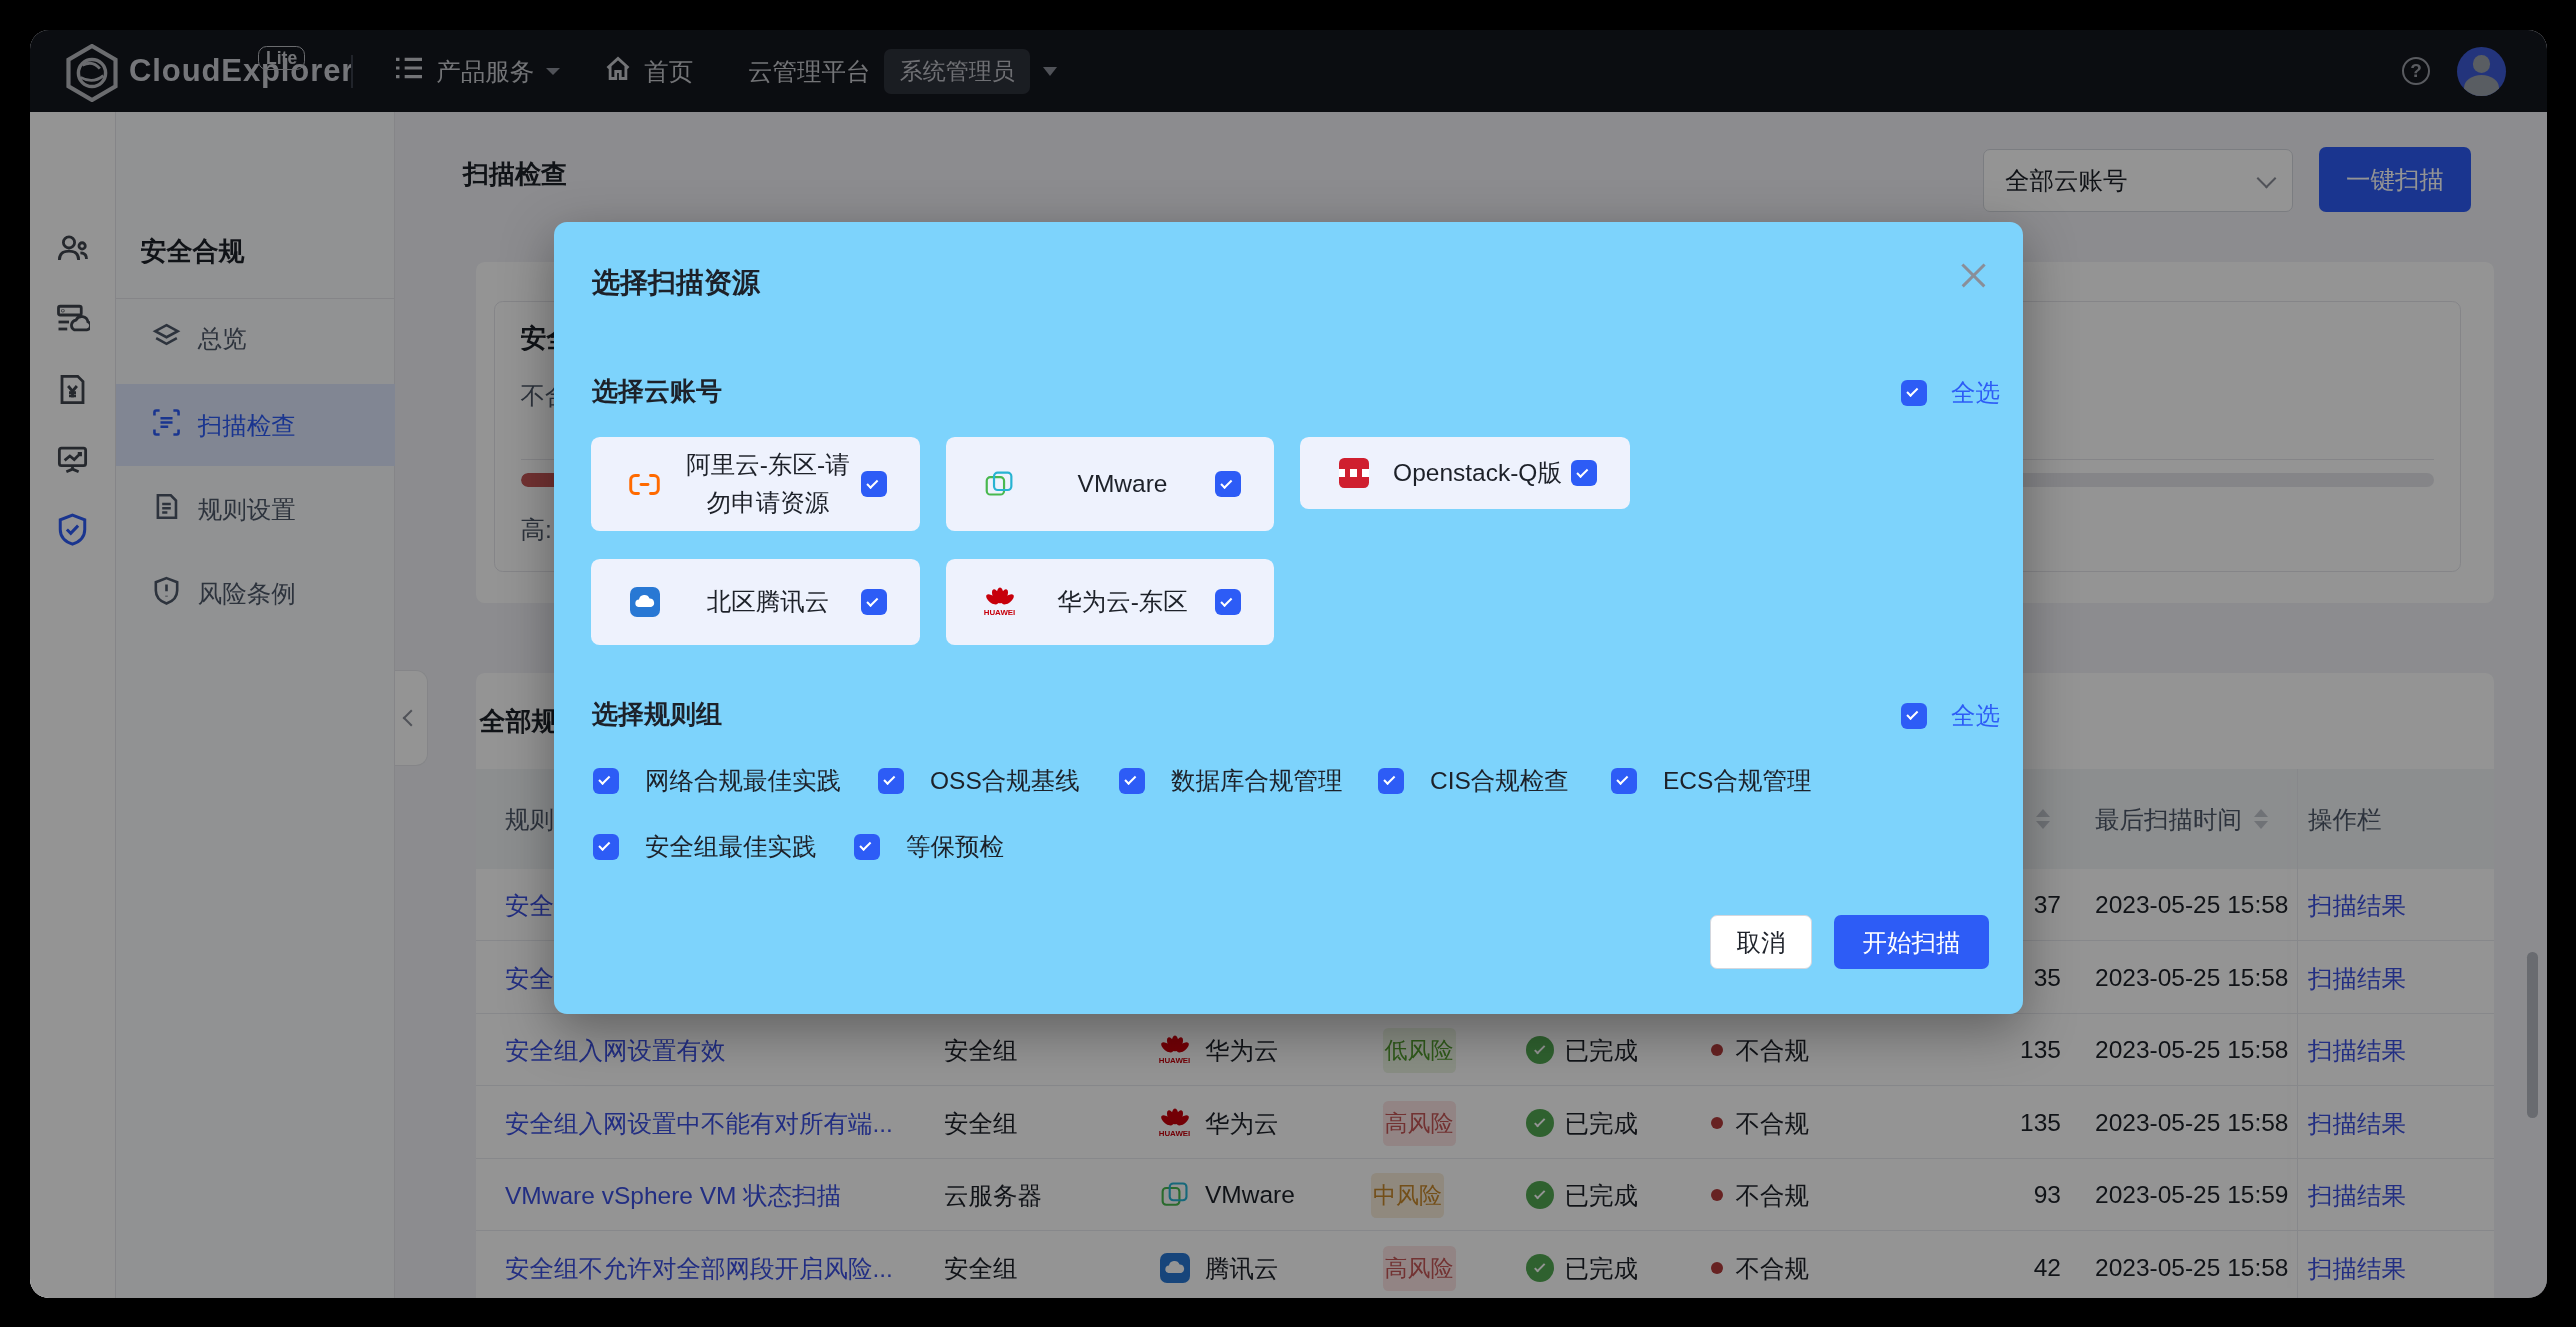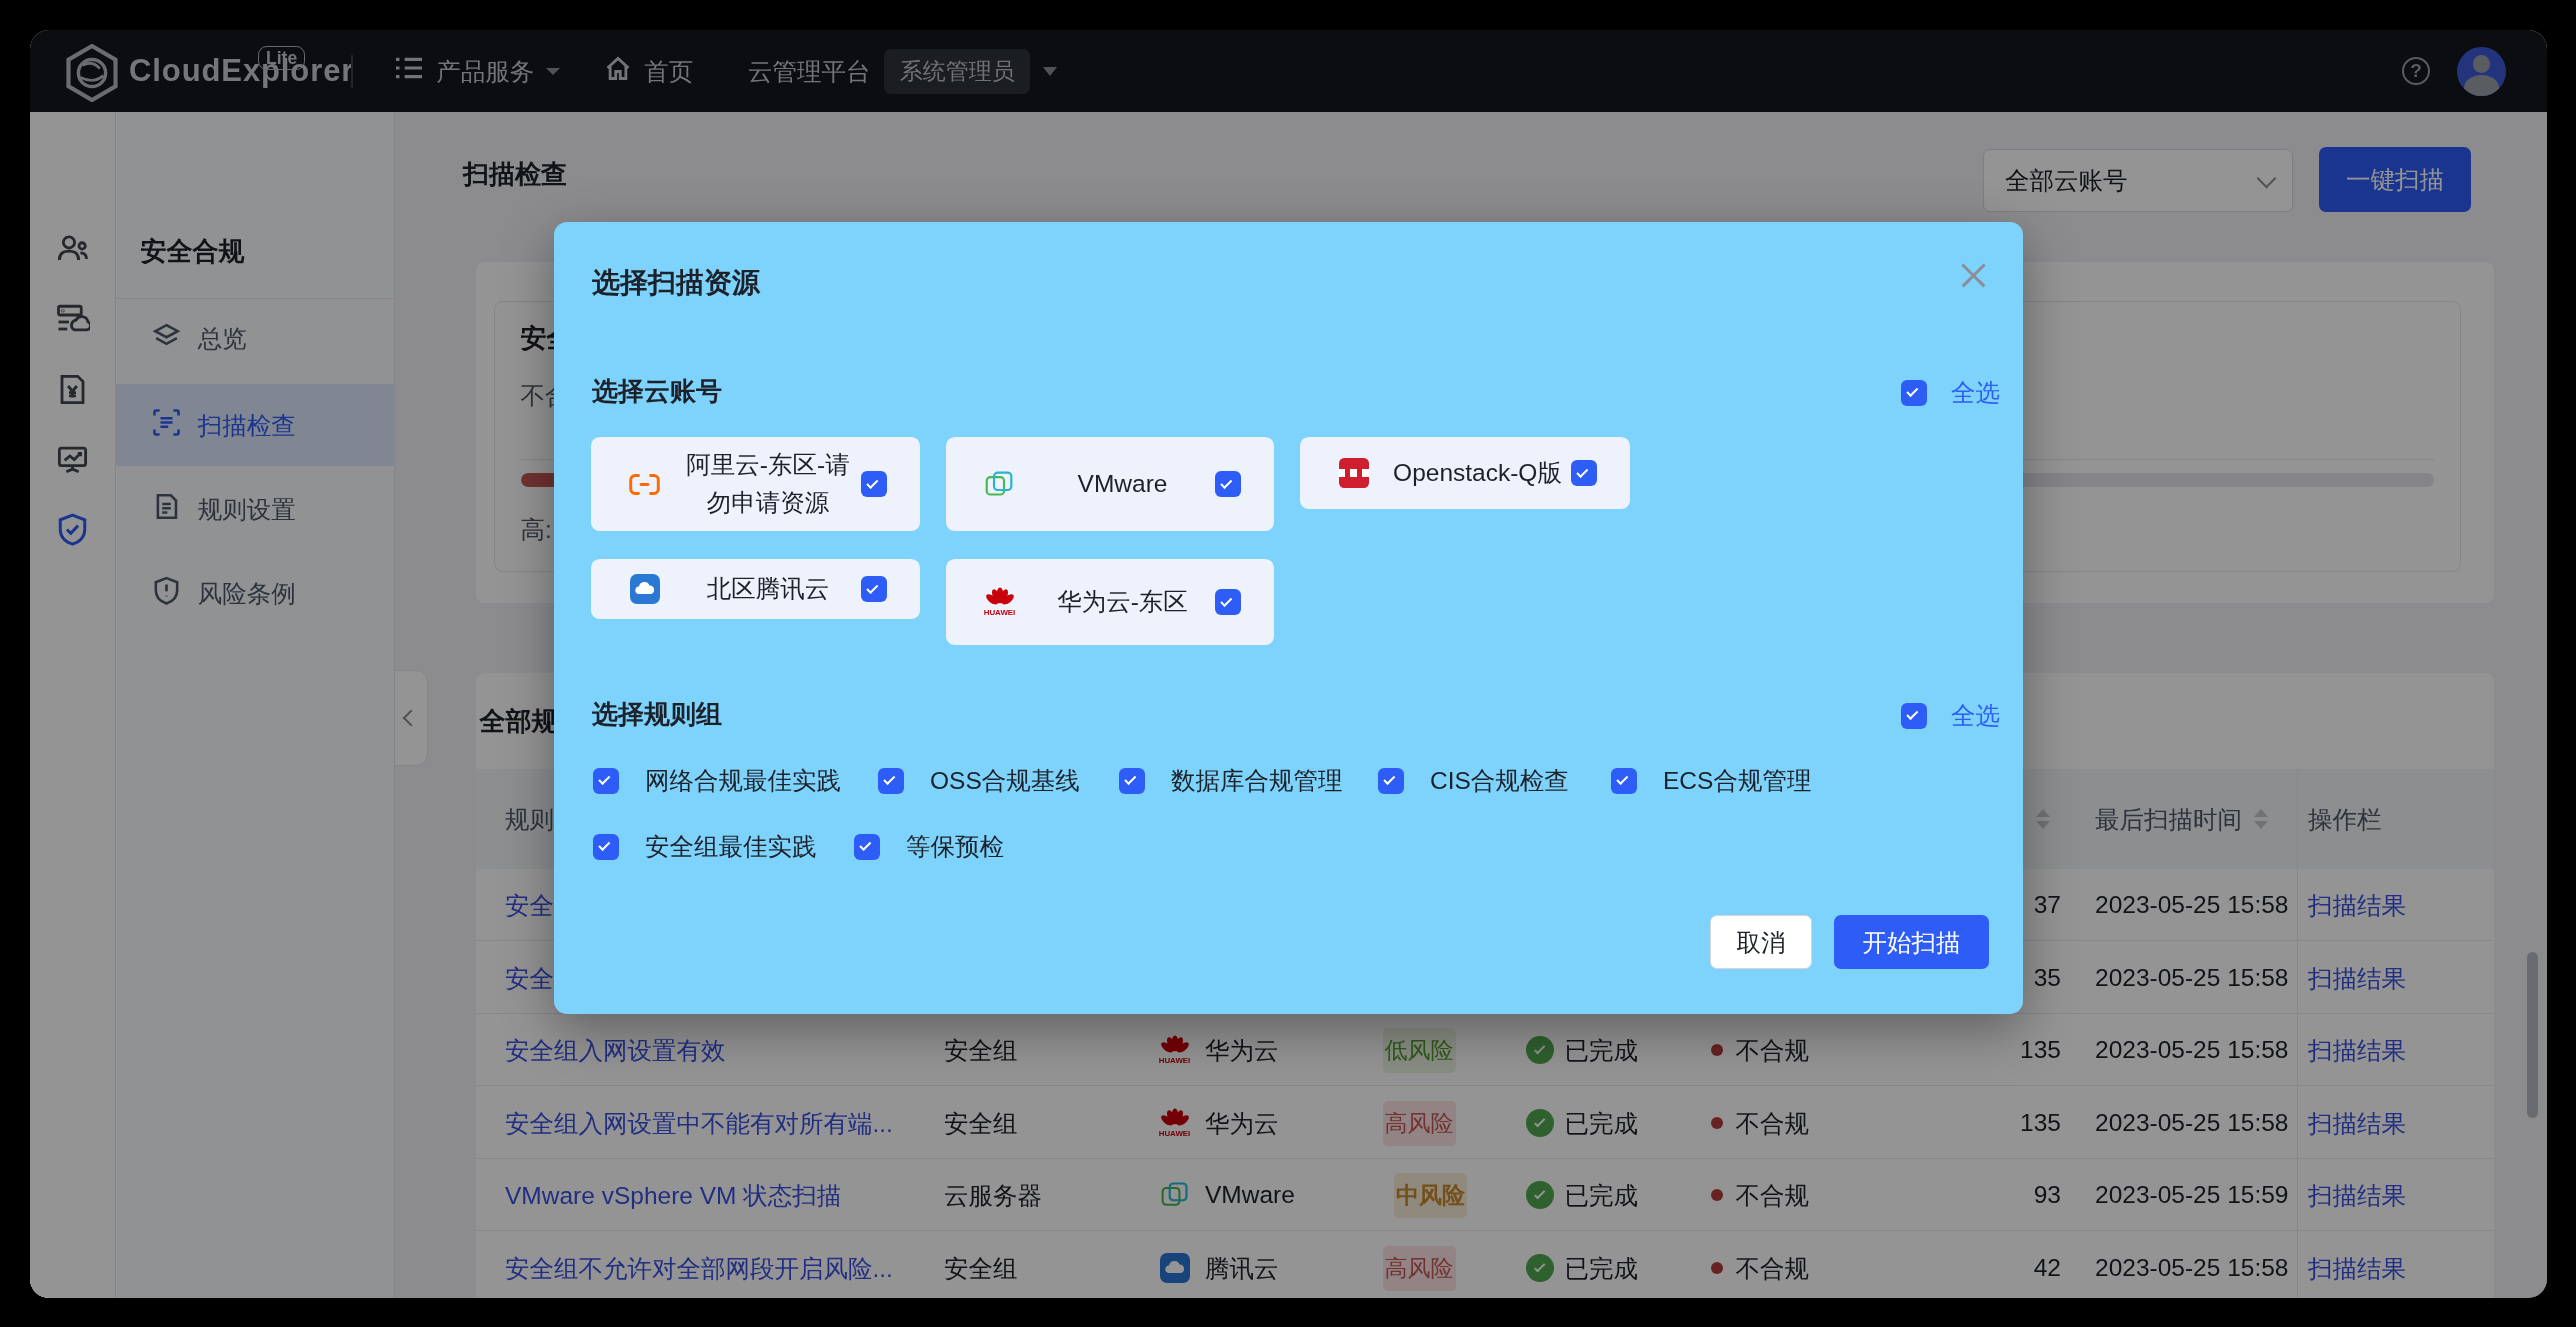"北区腾讯云" div.acct-card { height: 60px -> 86px }
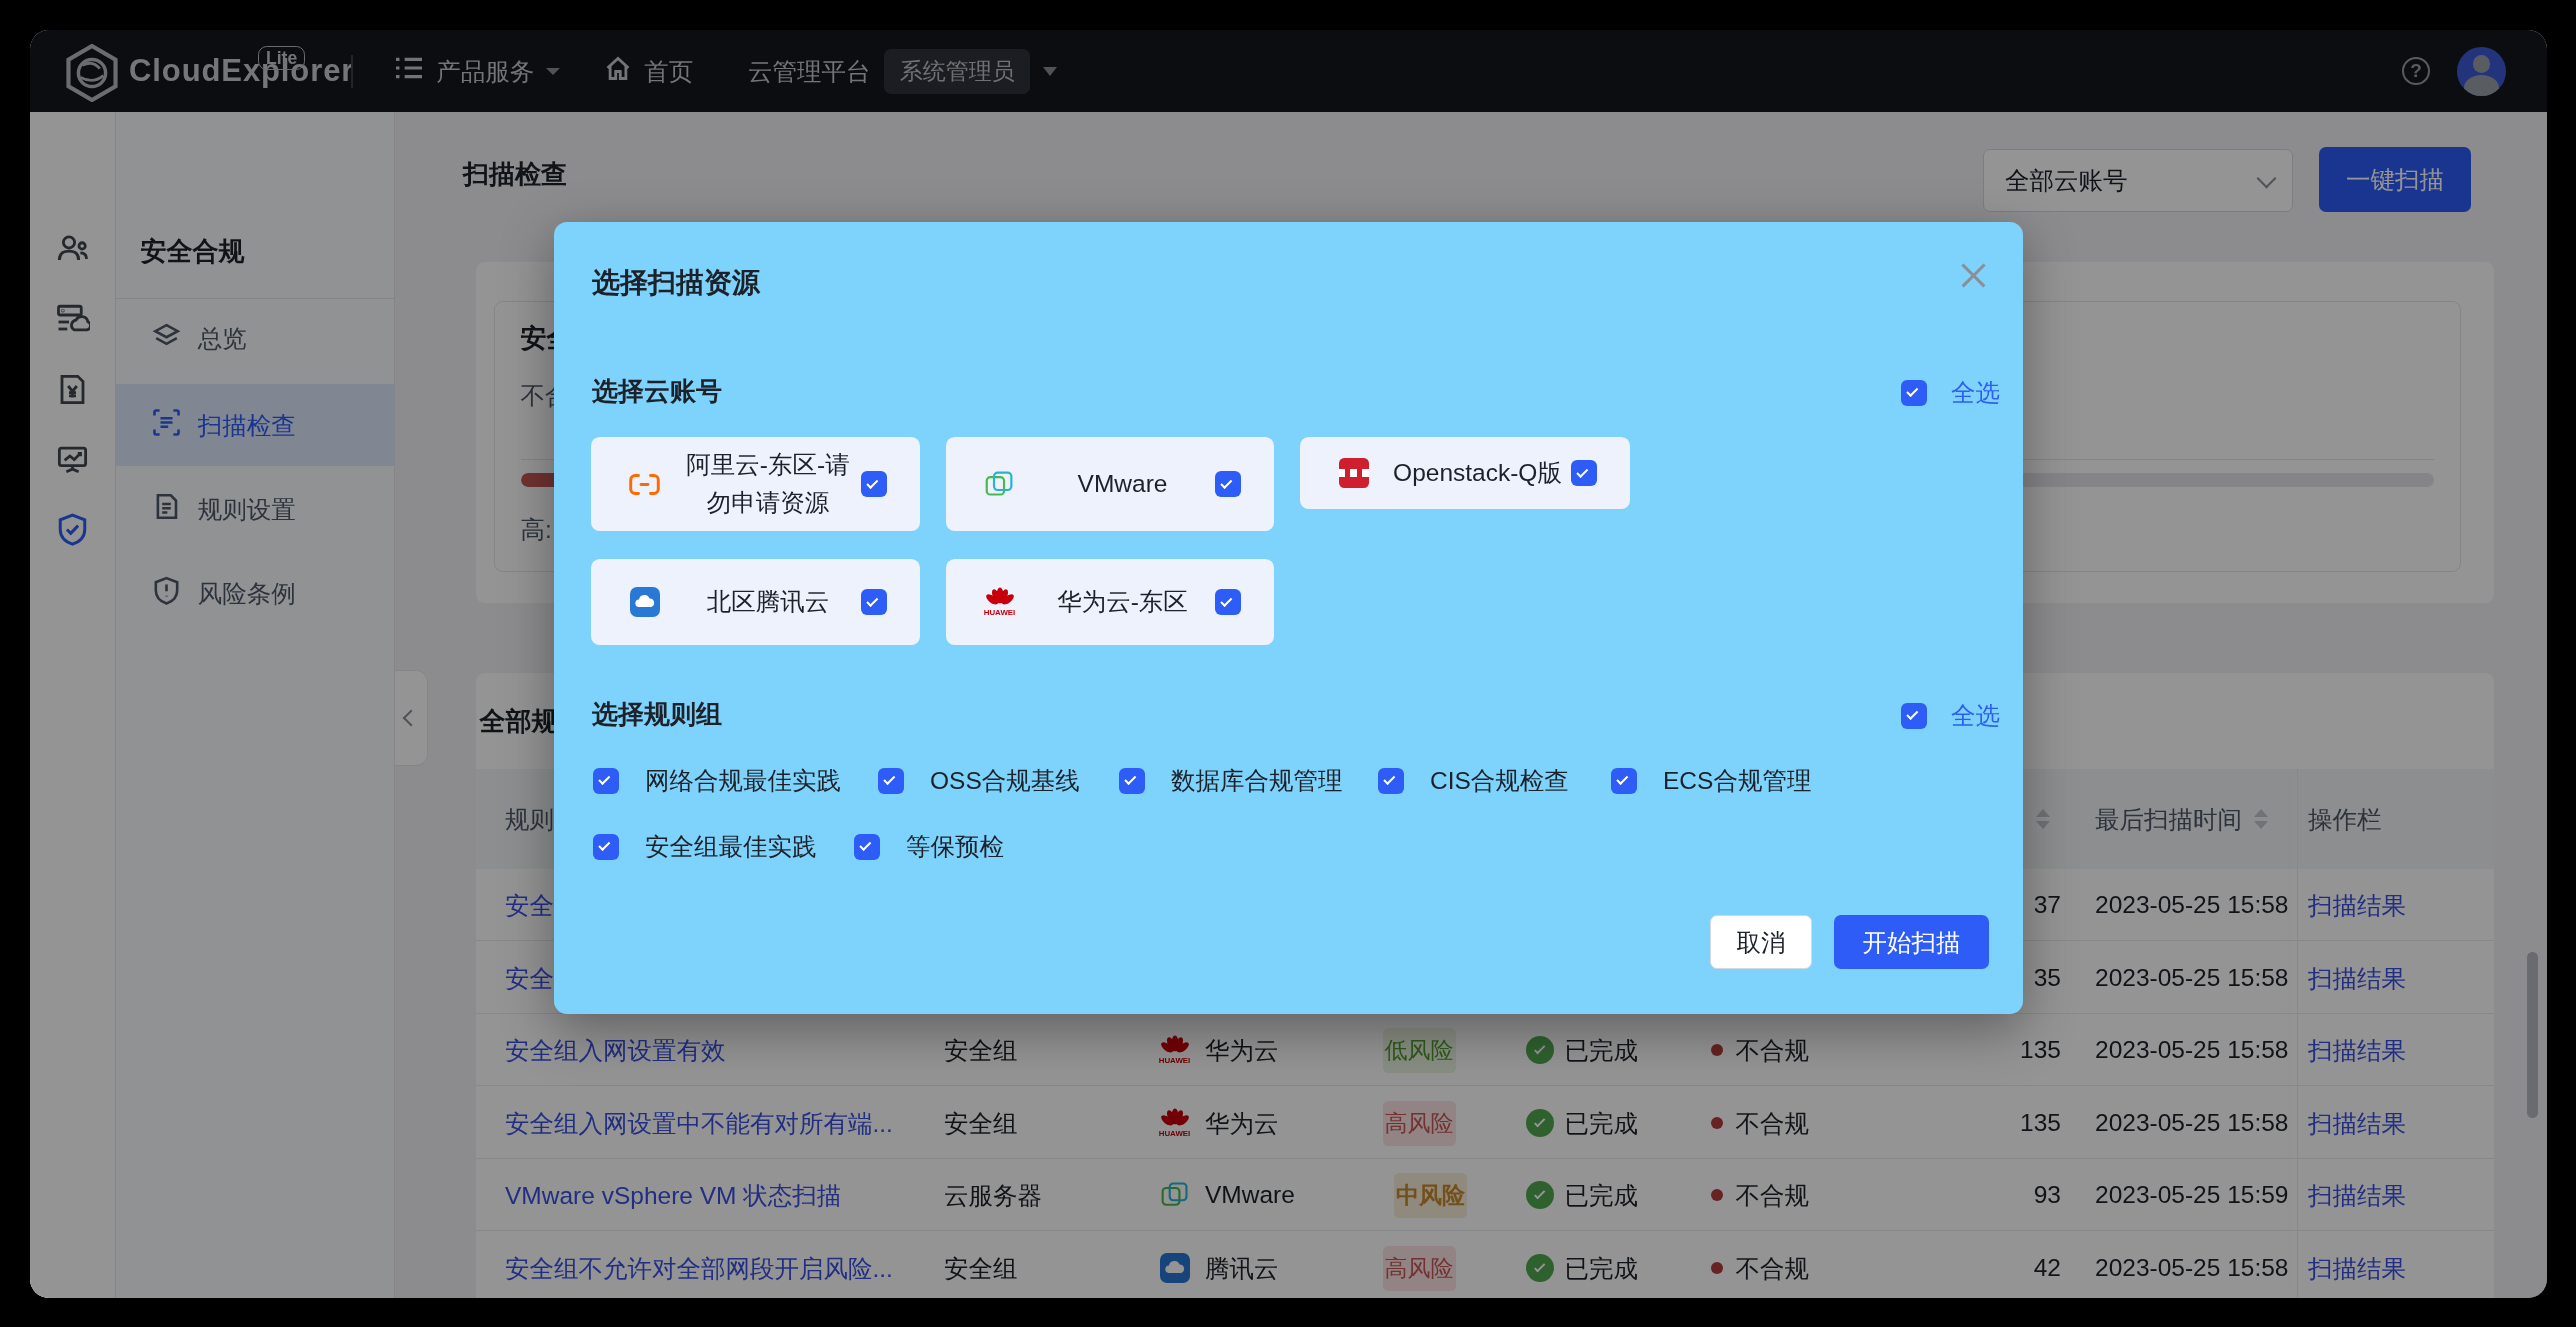"中风险" span.cell { font-weight: bold -> none; justify-content: flex-end -> flex-start }
